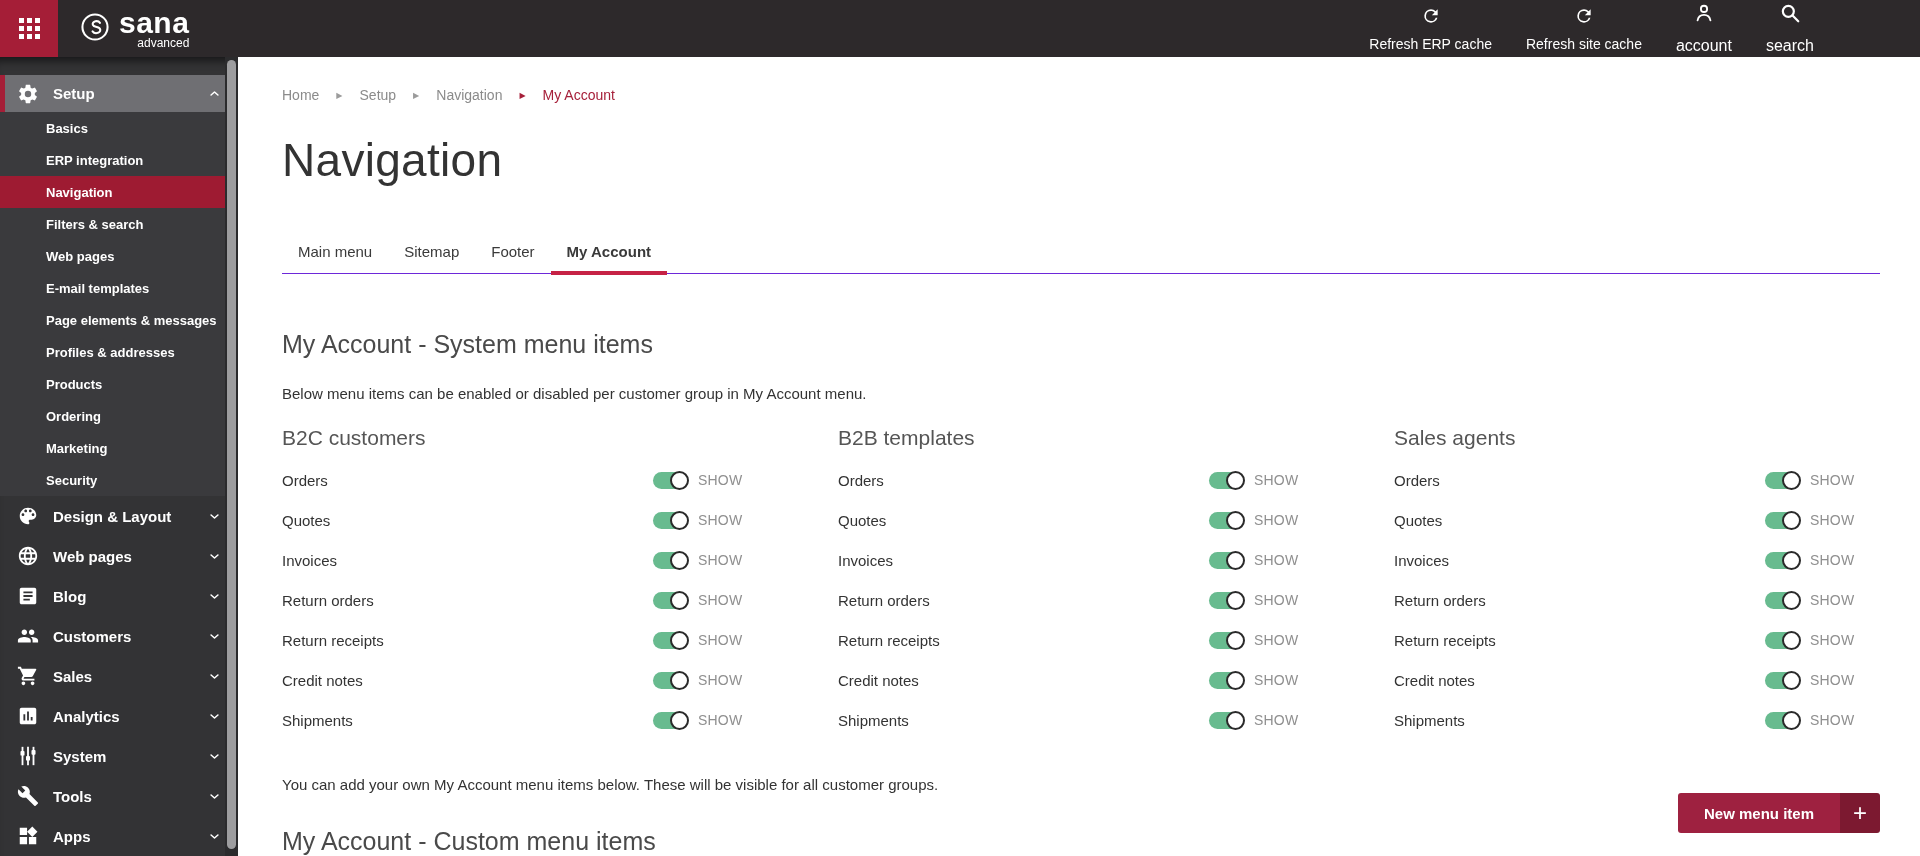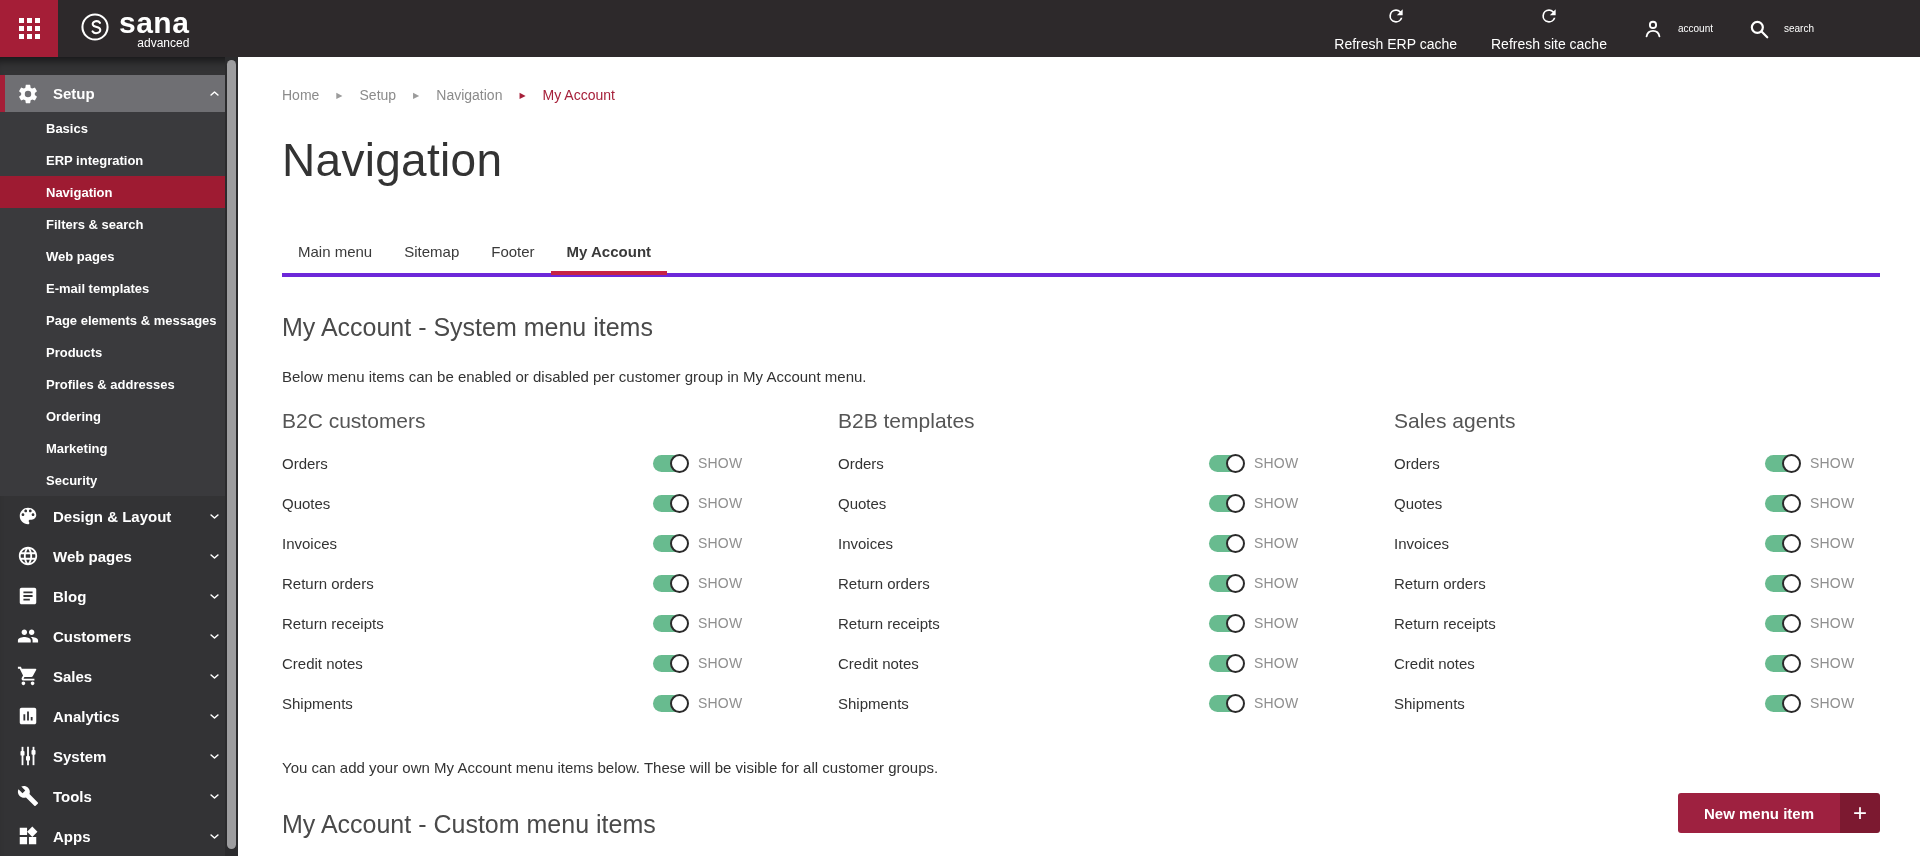"account" .stack-btn { flex-direction: none -> column; font-size: 10px -> 16px }
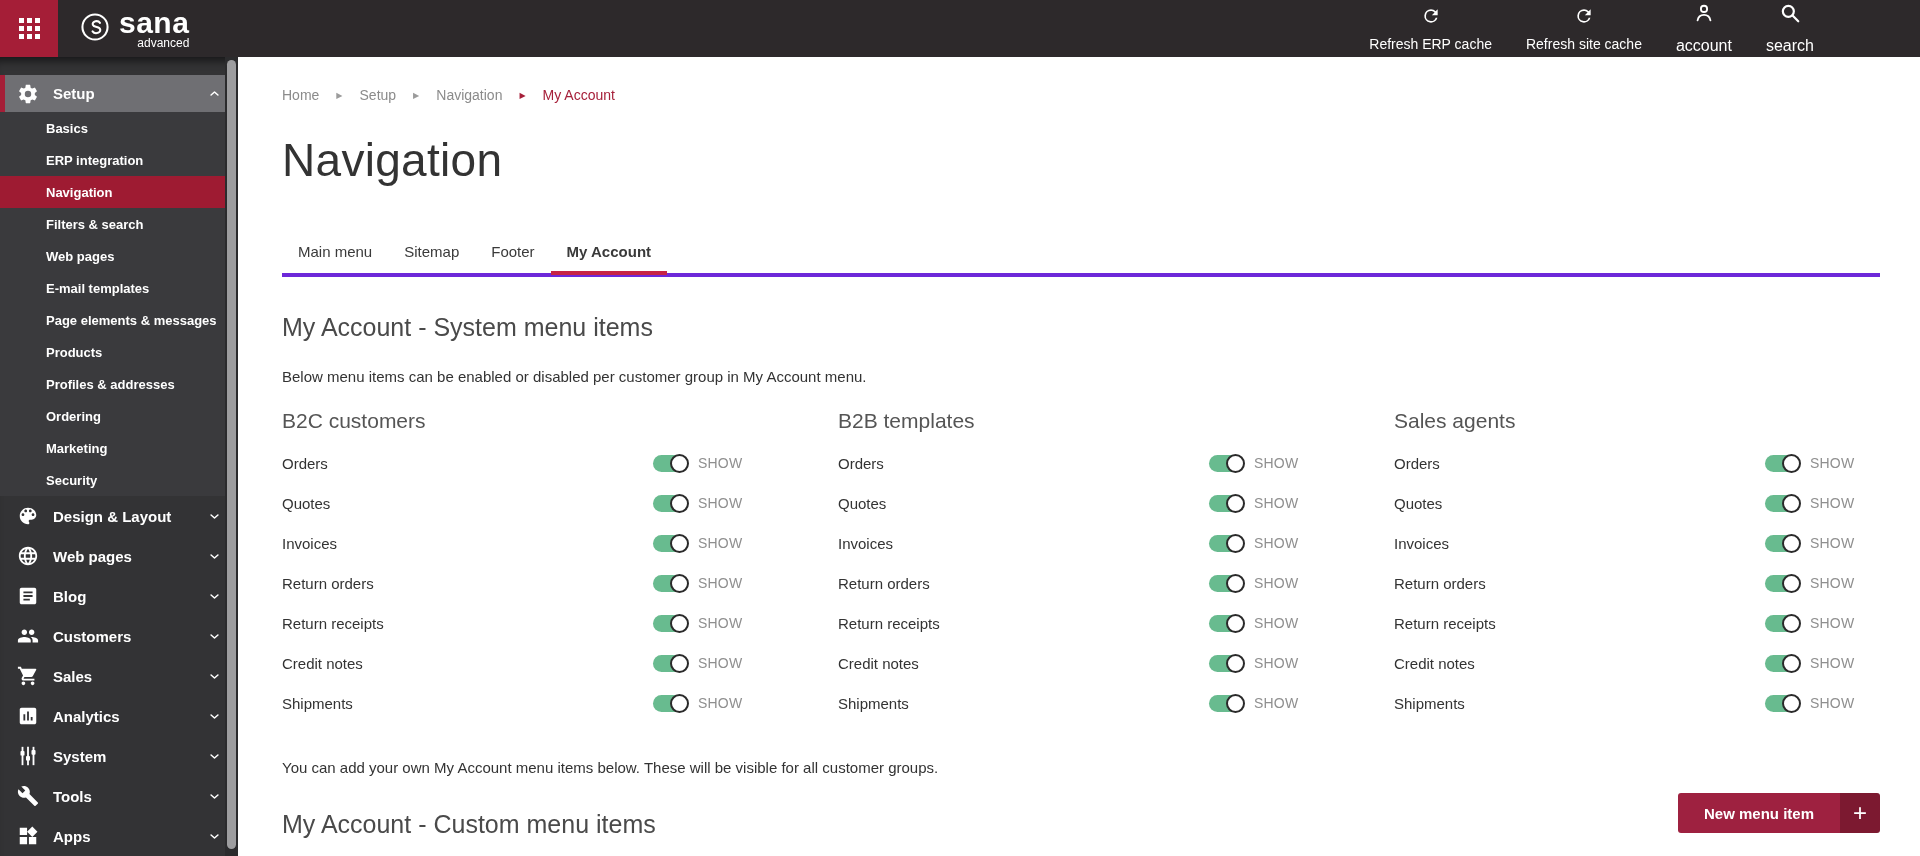"Main menu" .tabs { border-bottom: 4px solid #6d28d9 -> 1px solid #6d28d9 }
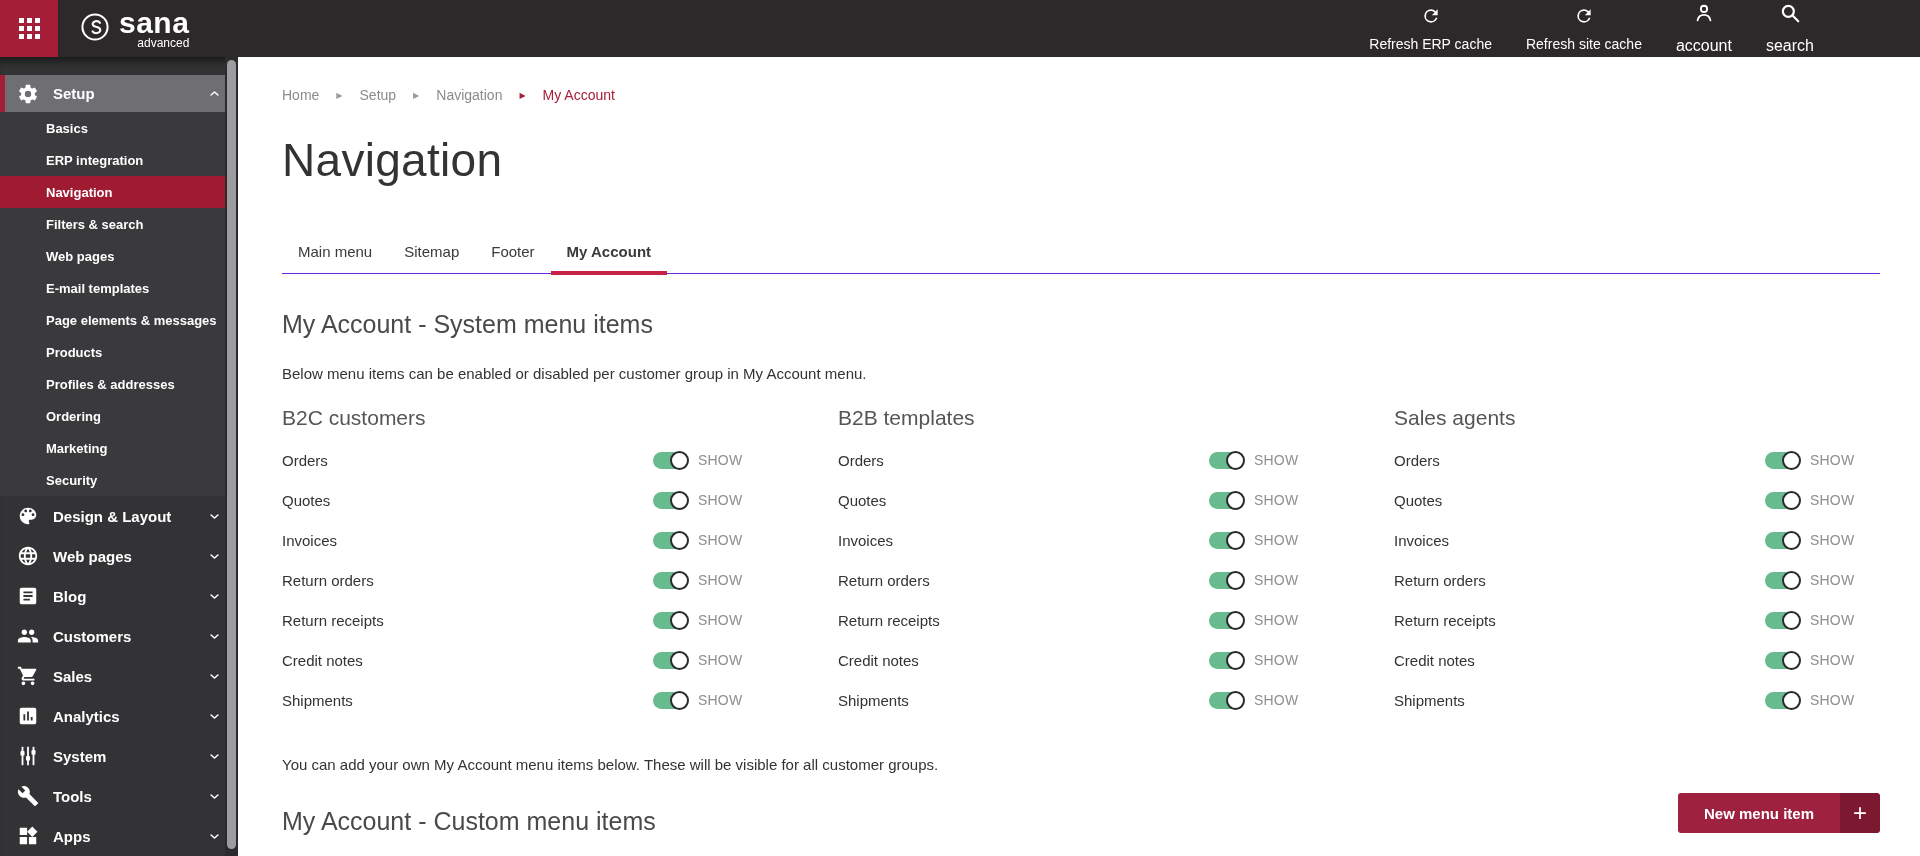"My Account - System menu" .section-heading { margin-top: 36px -> 56px }
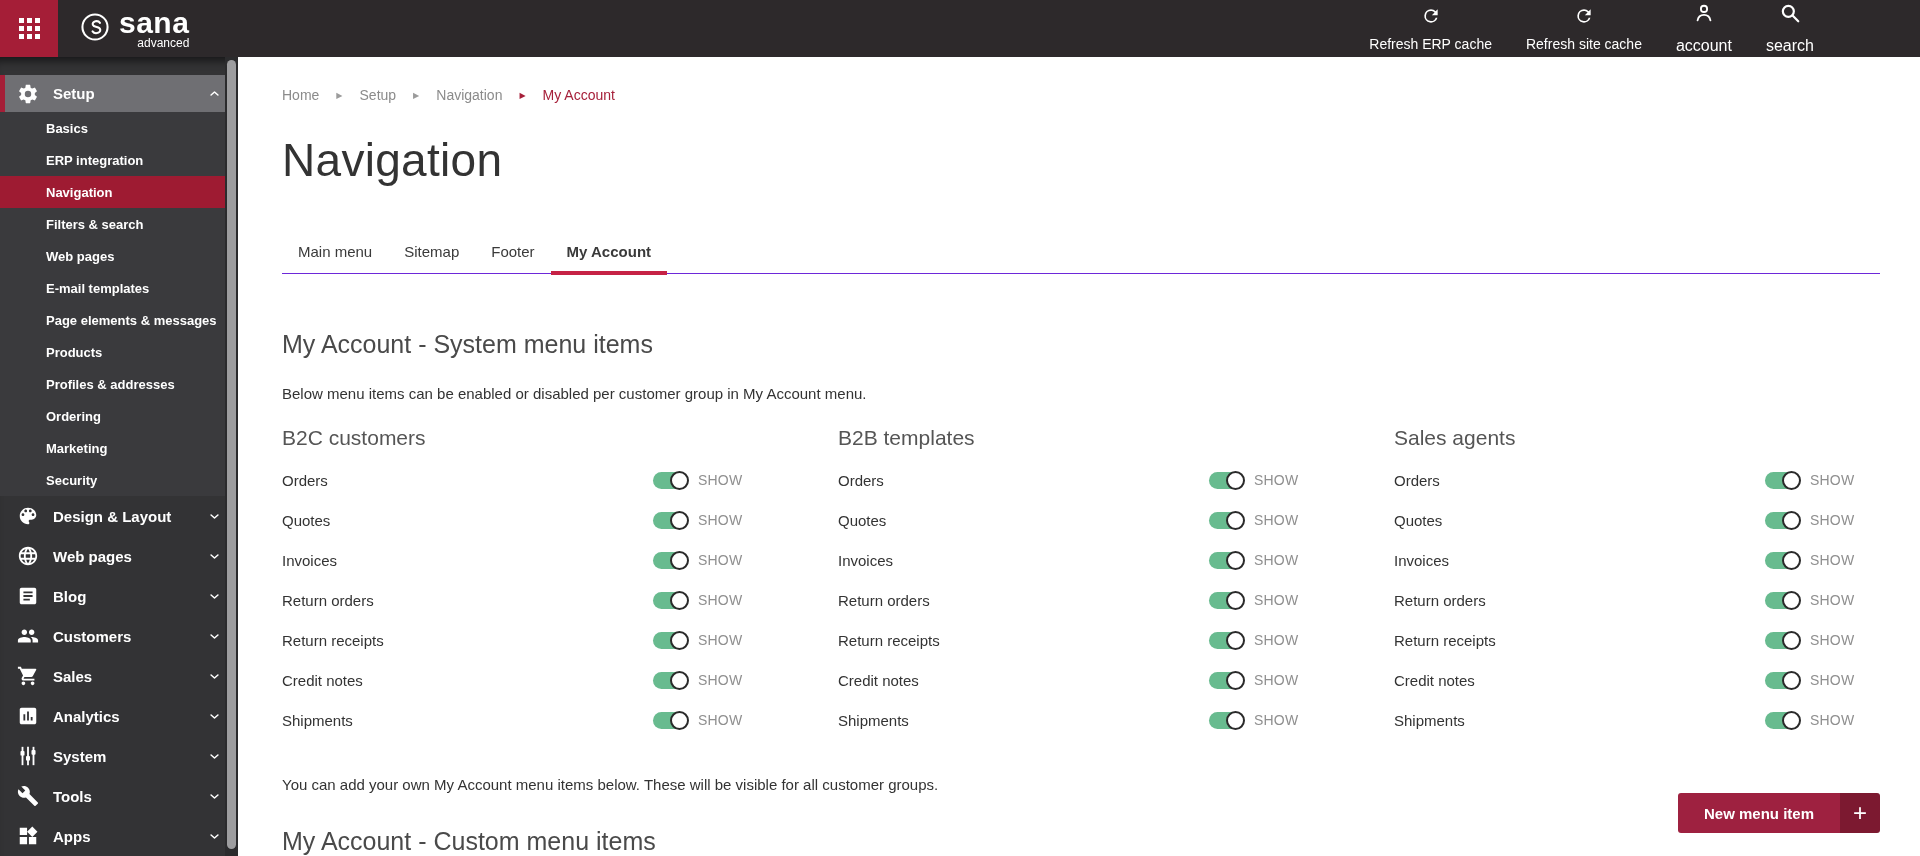"Products" div.sub-item { order: before "Profiles & addresses" -> after "Profiles & addresses" }
